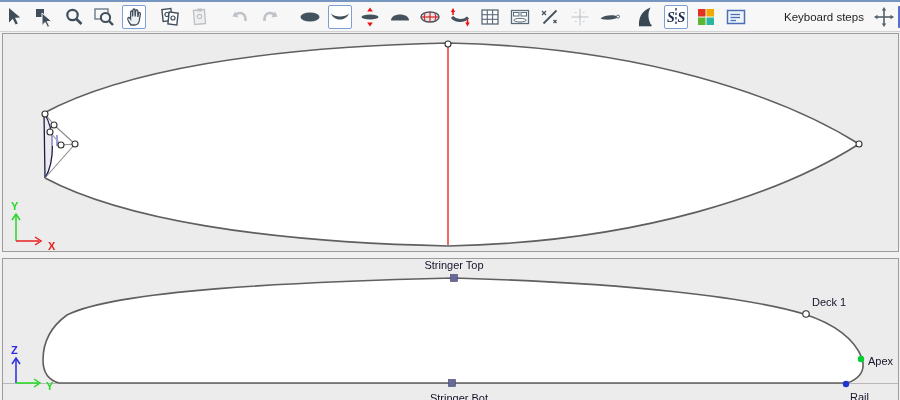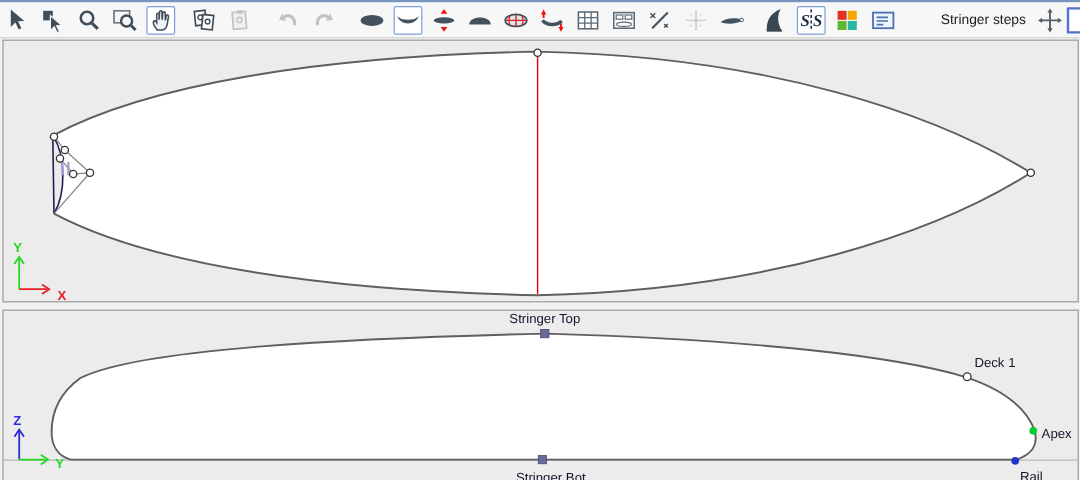"Stringer steps" span.kb-label { text: Stringer -> Keyboard }
